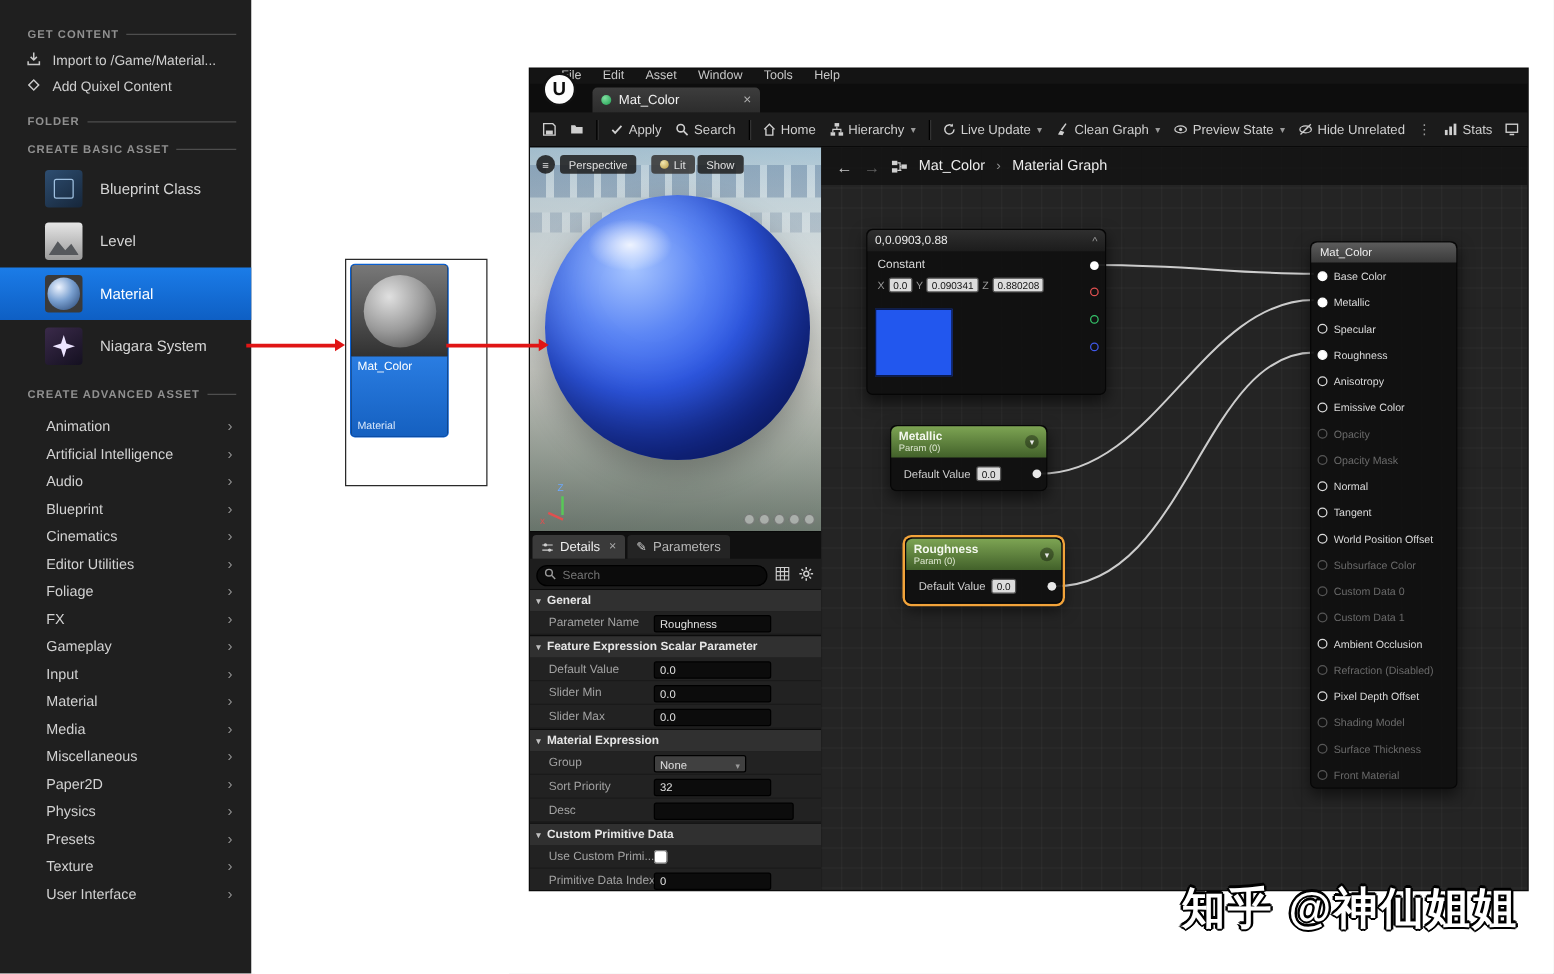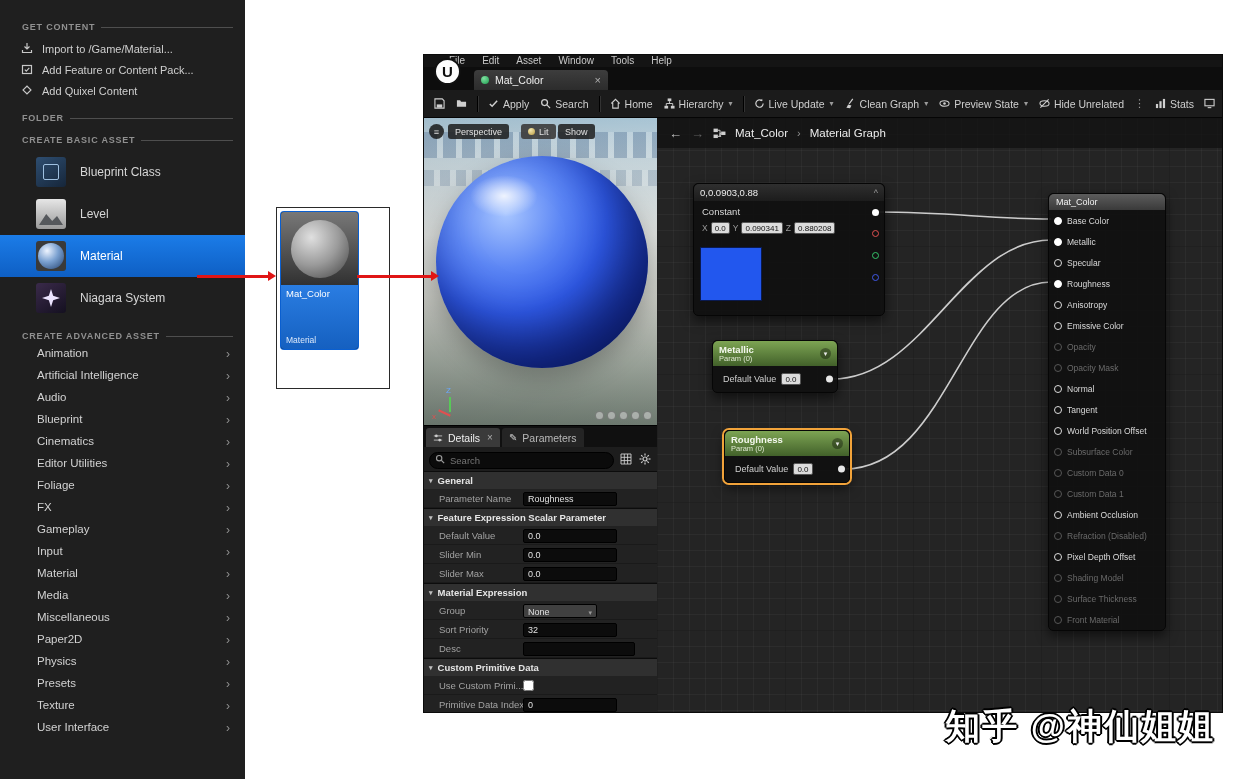"GET CONTENT" .sidebar { width: 245px -> 201px }
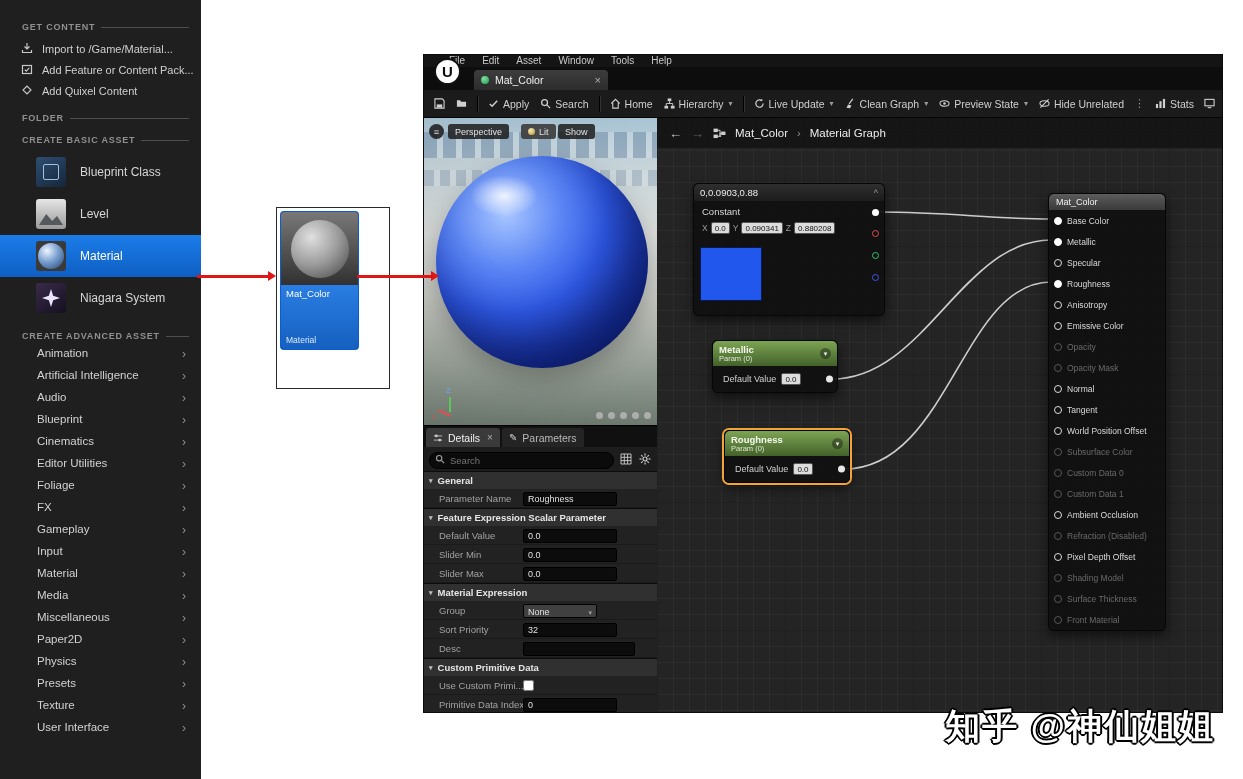"Add Feature or Content Pack..." div.side-item { html: <div> <span><svg> <rect></rect> <path></path> </svg></span> <span>Add Feature or Content Pack...</span> </div> -> none }
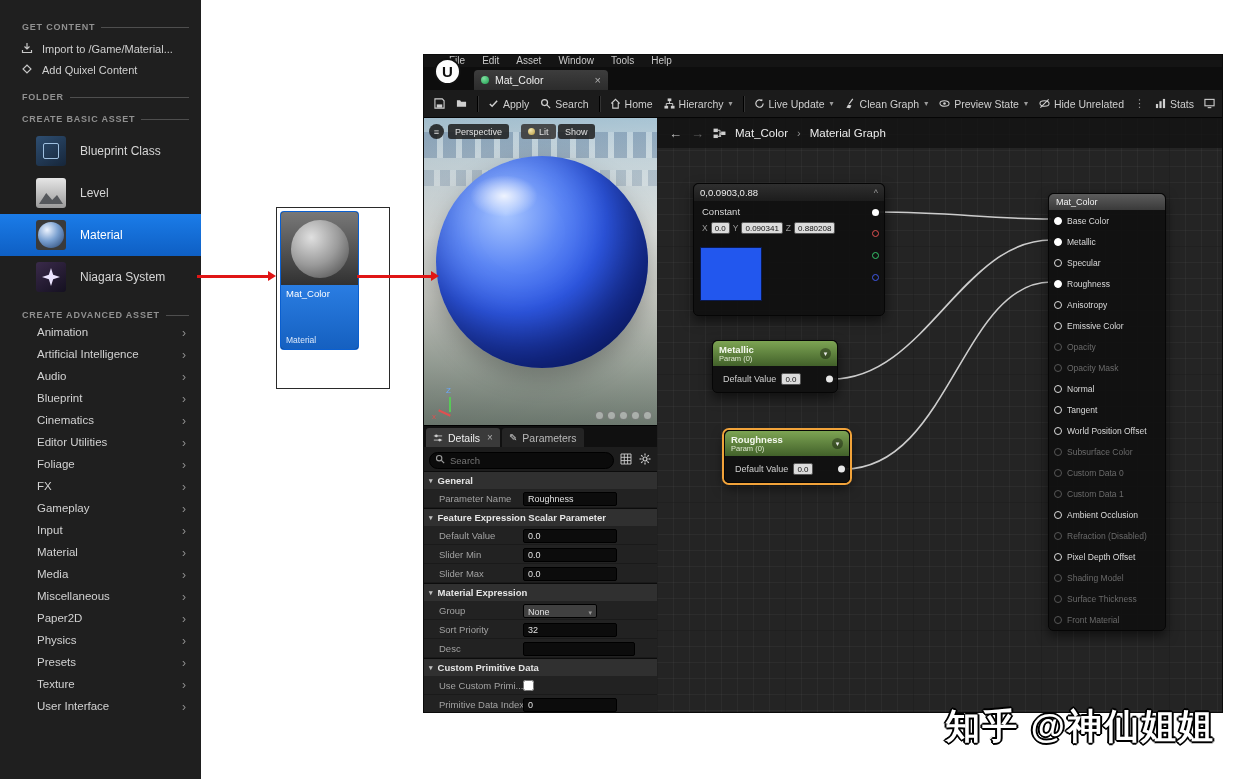"Animation" .adv-item { align-items: flex-start -> flex-end }
